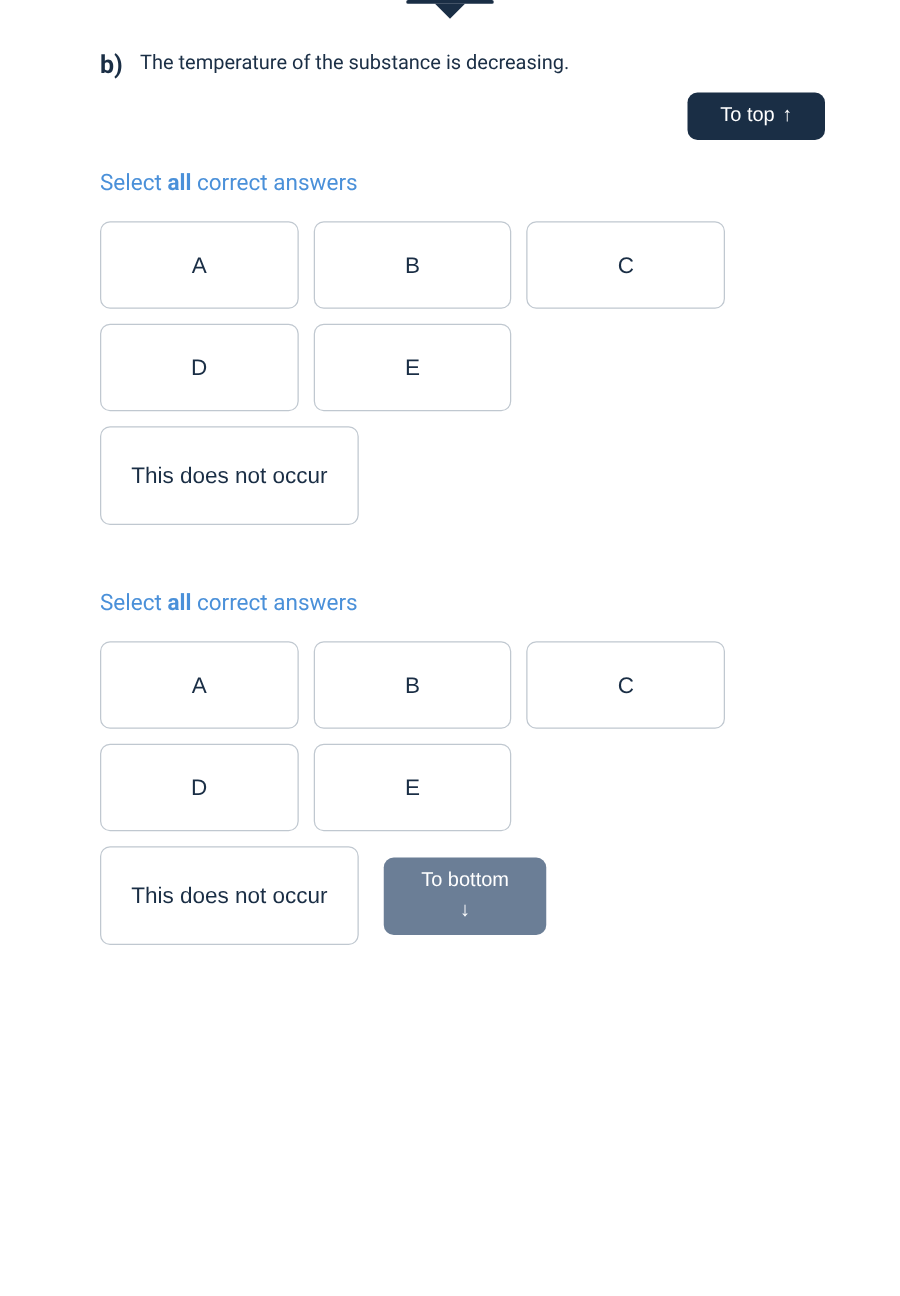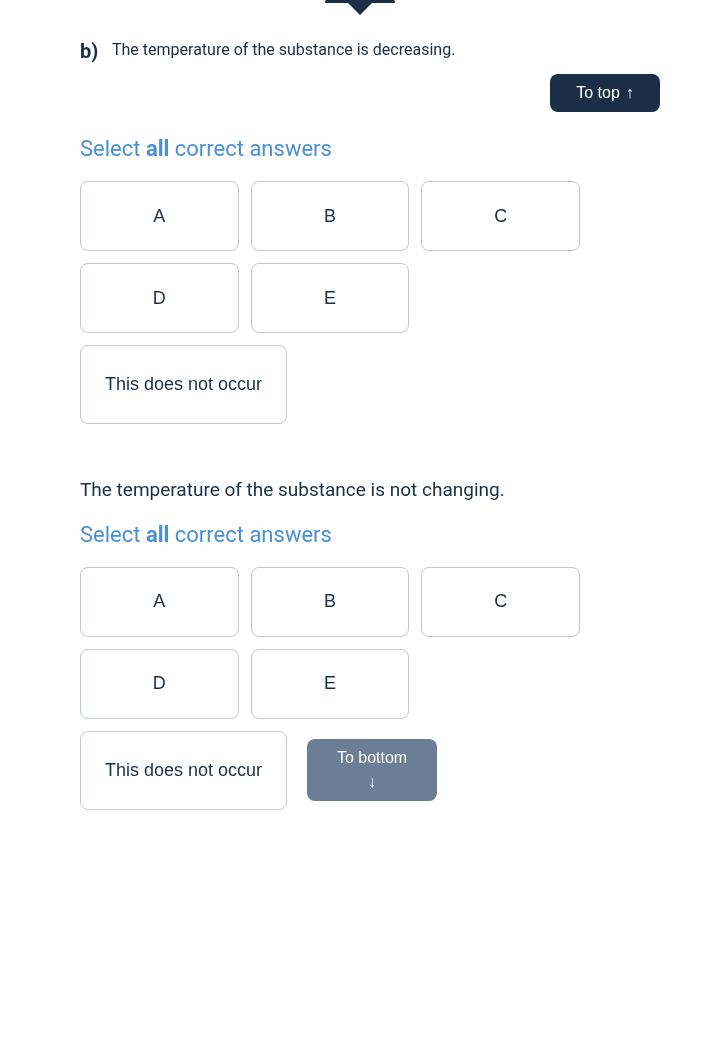"Select all correct answers" .select-instruction { font-size: 22px -> 18px }
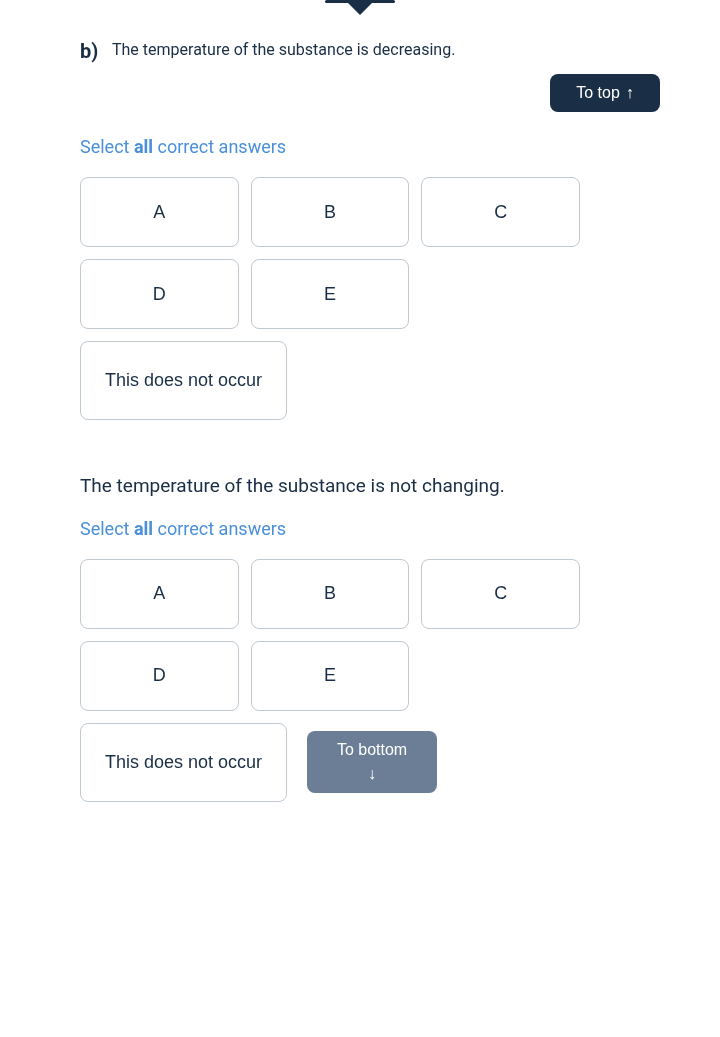"The temperature of the substance is not" p.secondary-question-text { html: <p>The temperature of the substance is not changing.</p> -> none }
